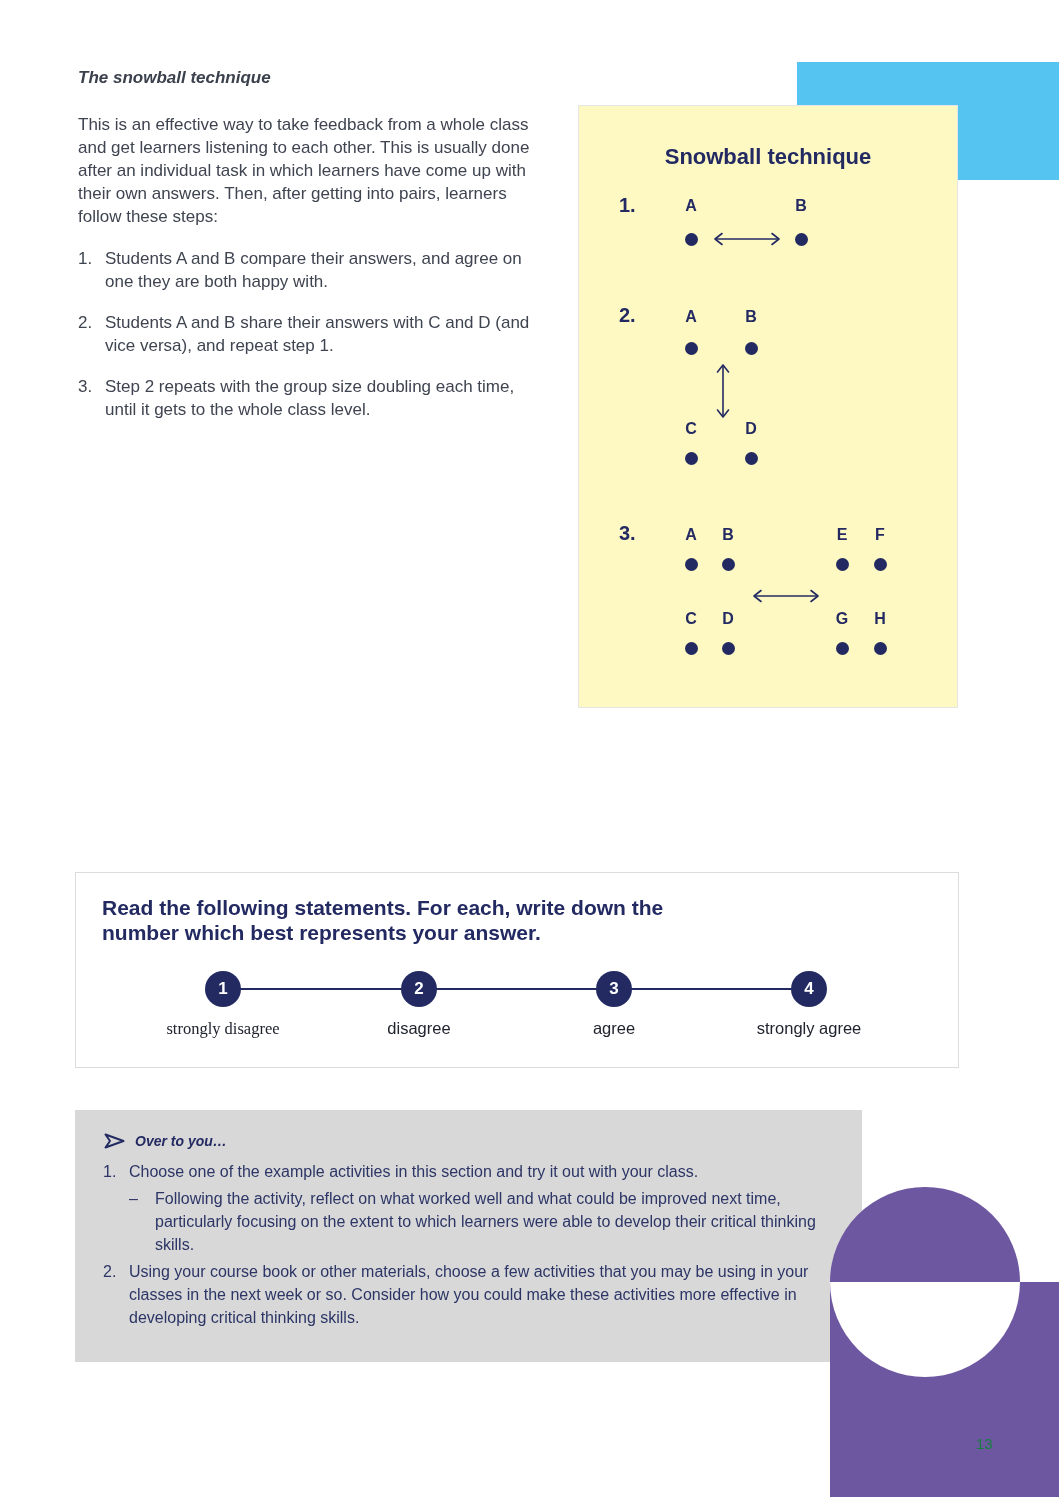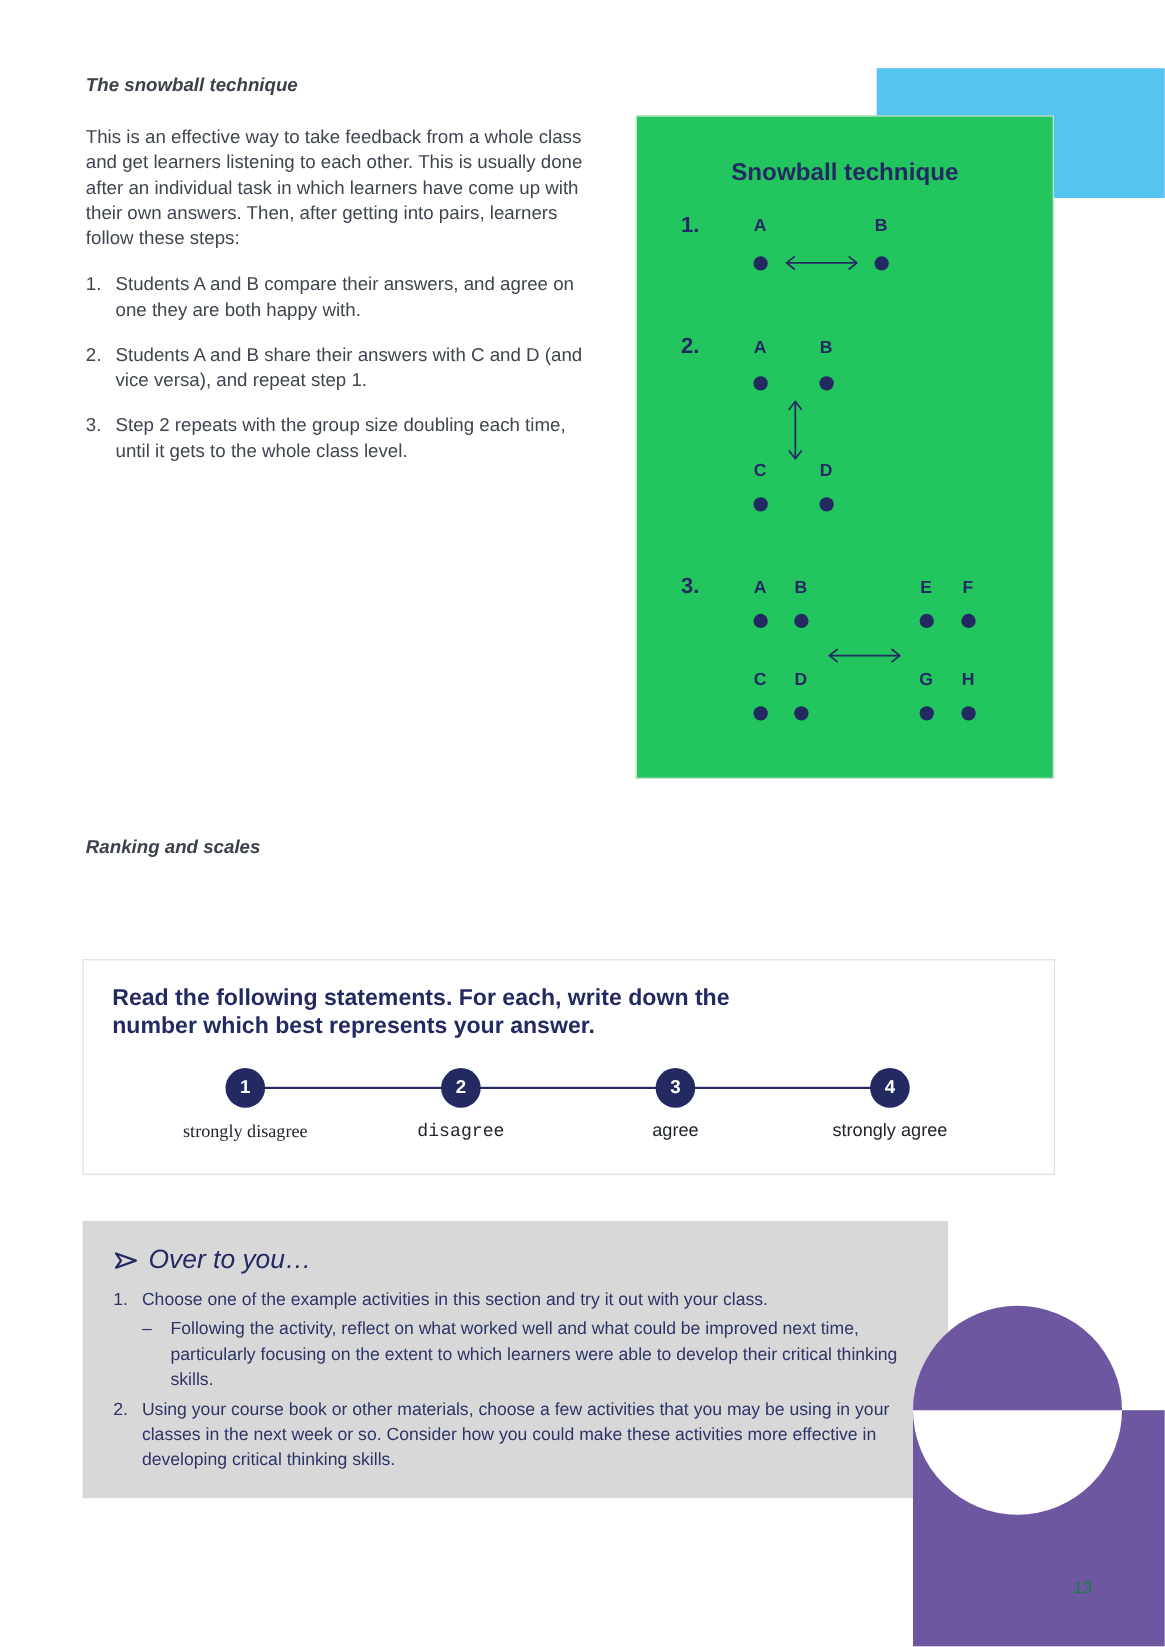"Snowball technique" .diagram { background: #22c55e -> #fef9c3 }
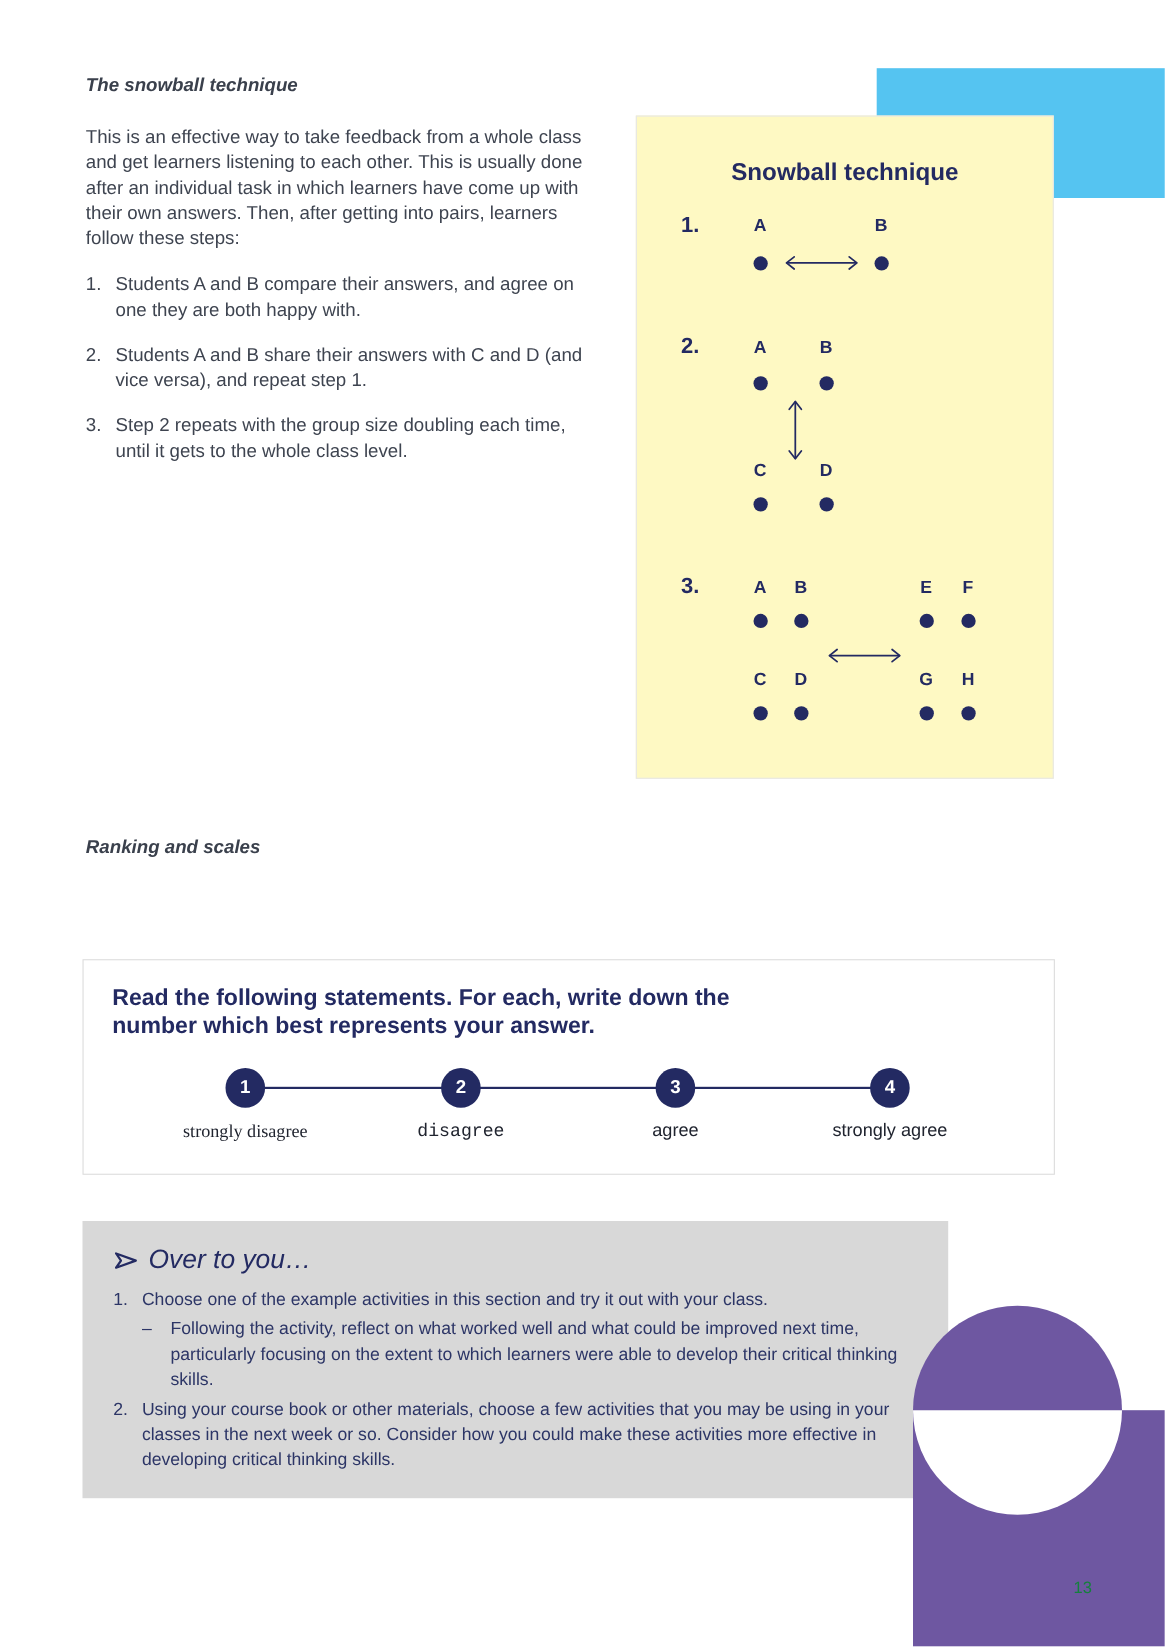"Ranking and scales" h3.italic-heading { html: <h3>Ranking and scales</h3> -> none }
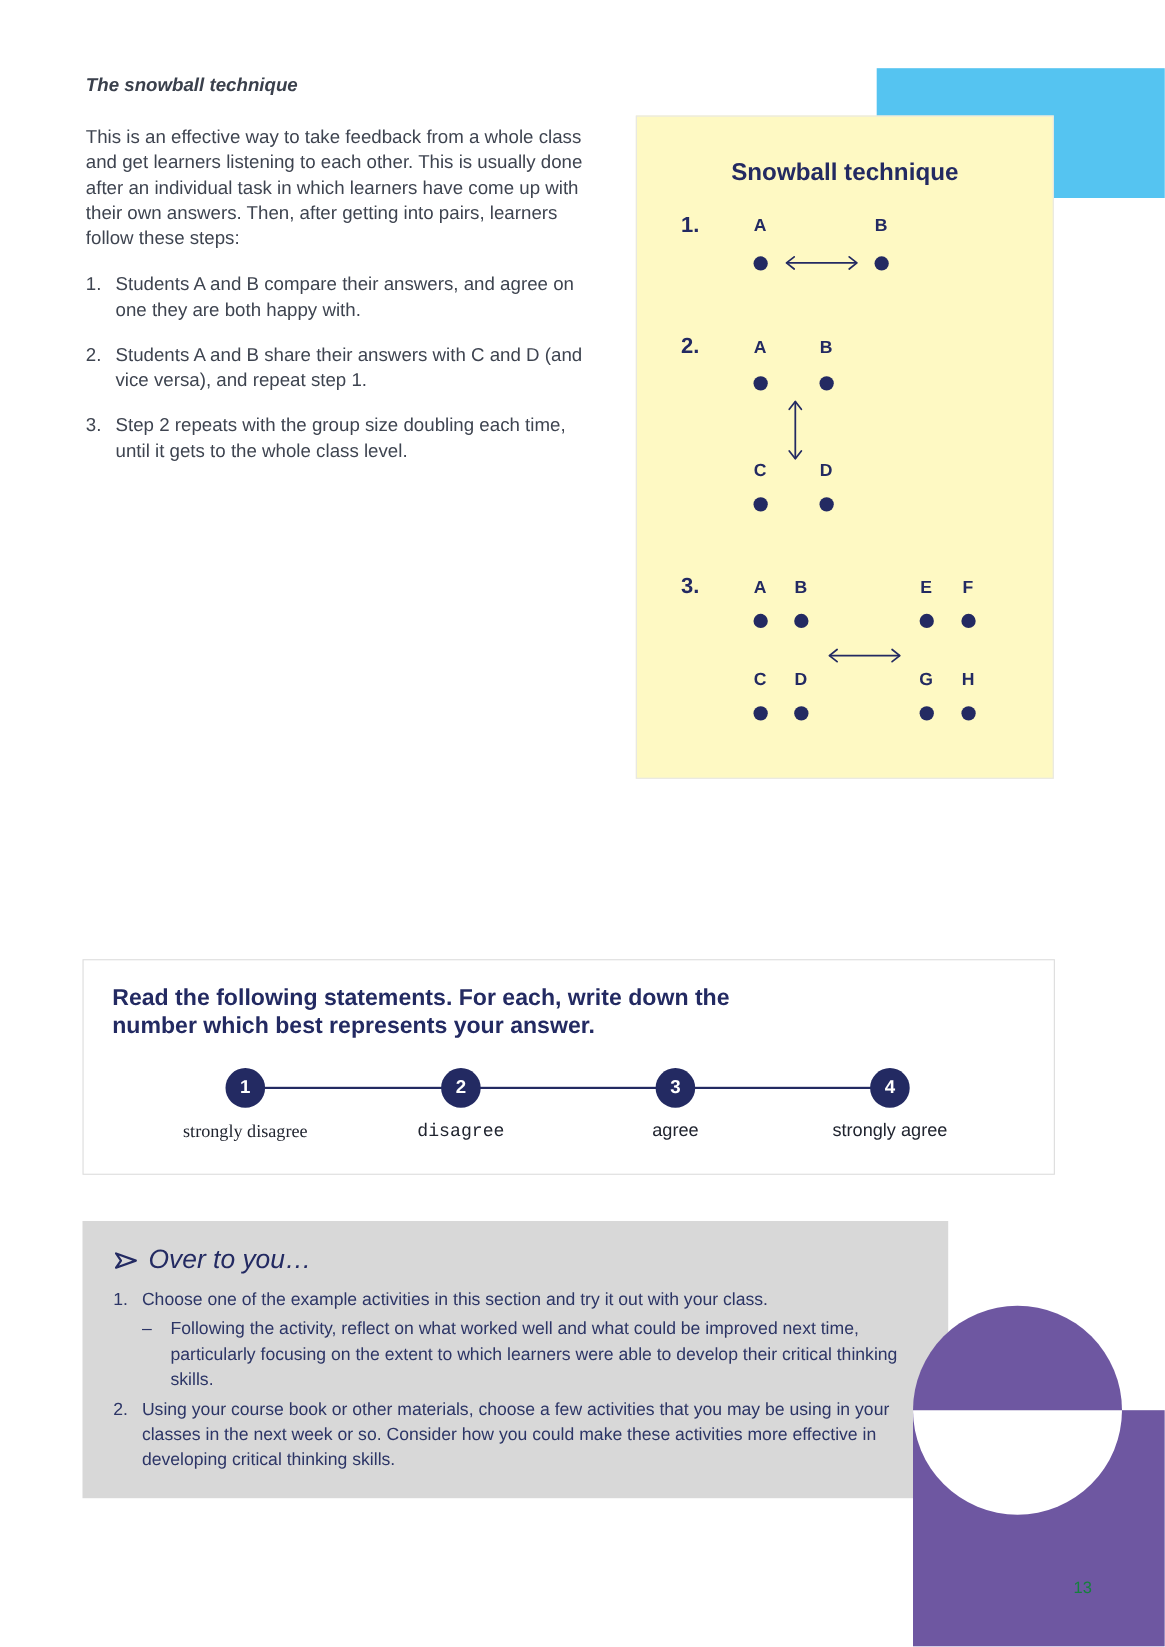"disagree" span.scale-label { font-family: Liberation Mono, monospace -> none }
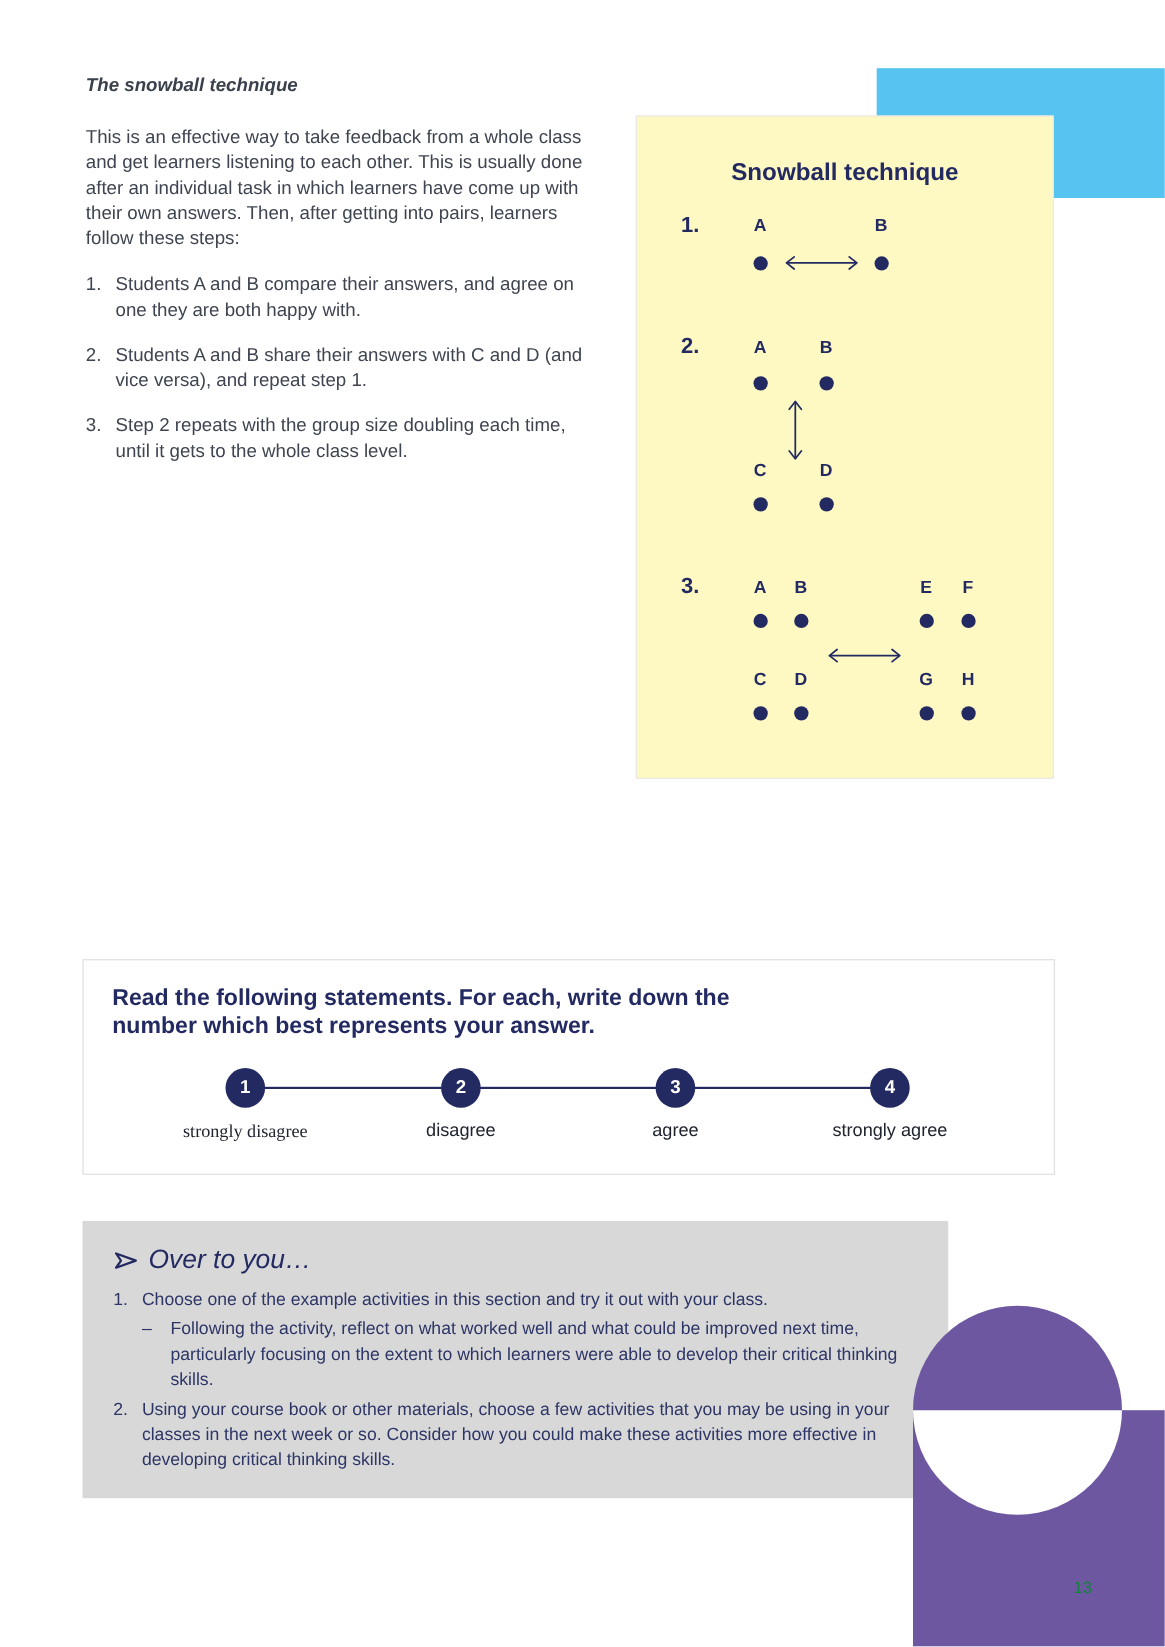"Over to you…" .oty-heading { font-size: 24px -> 14px; font-weight: normal -> bold }
